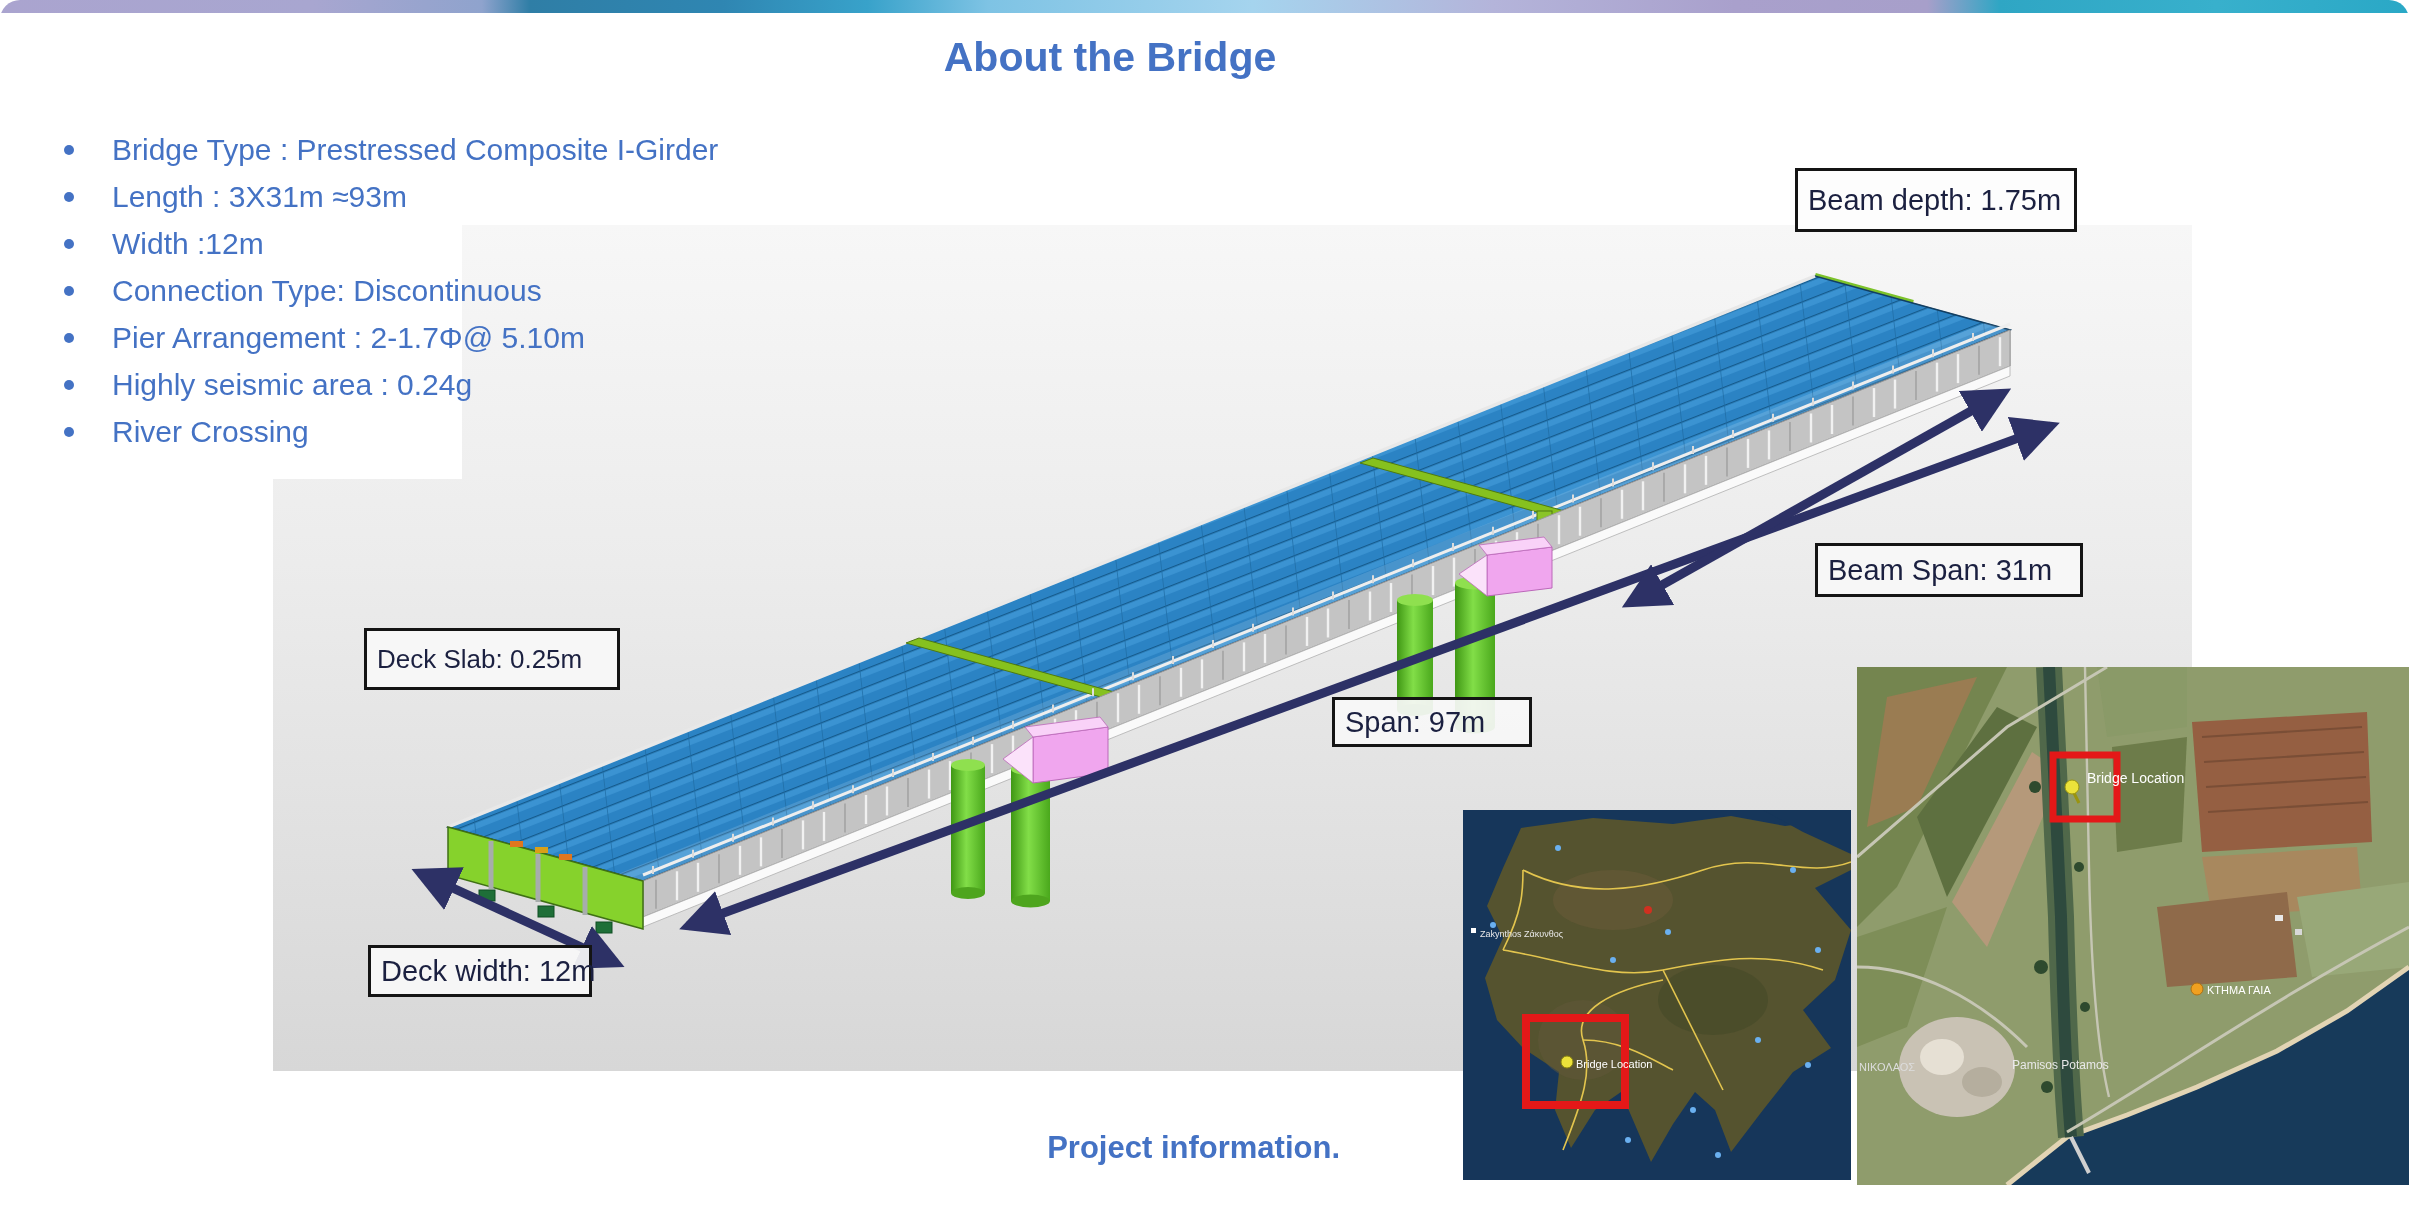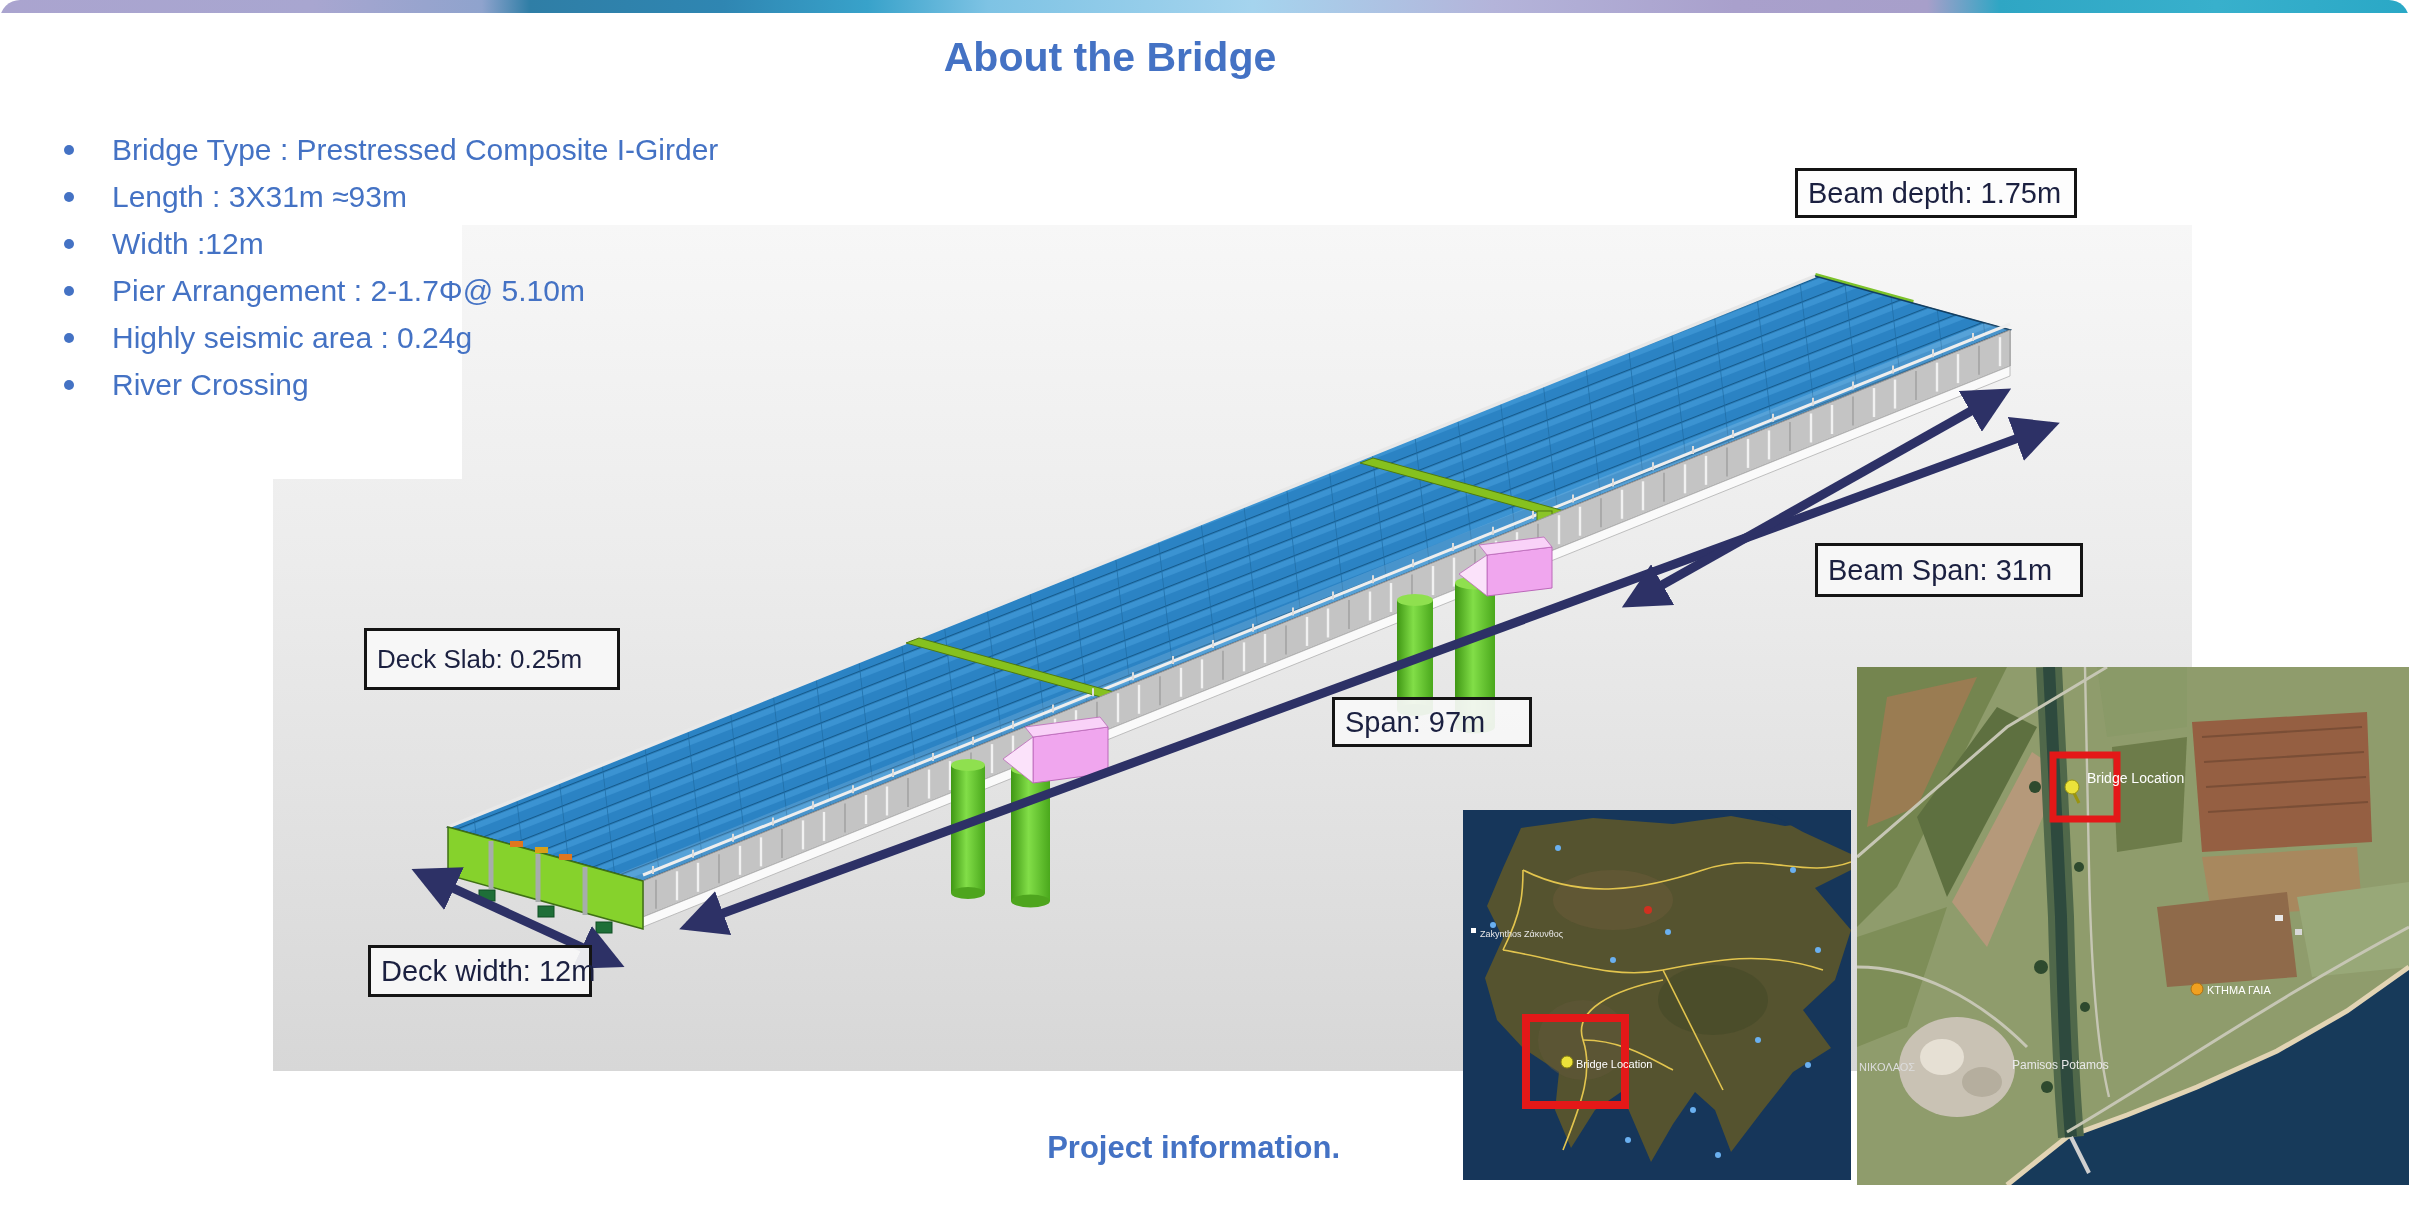"Beam depth: 1.75m" .lbl-beam-depth { height: 50px -> 64px }
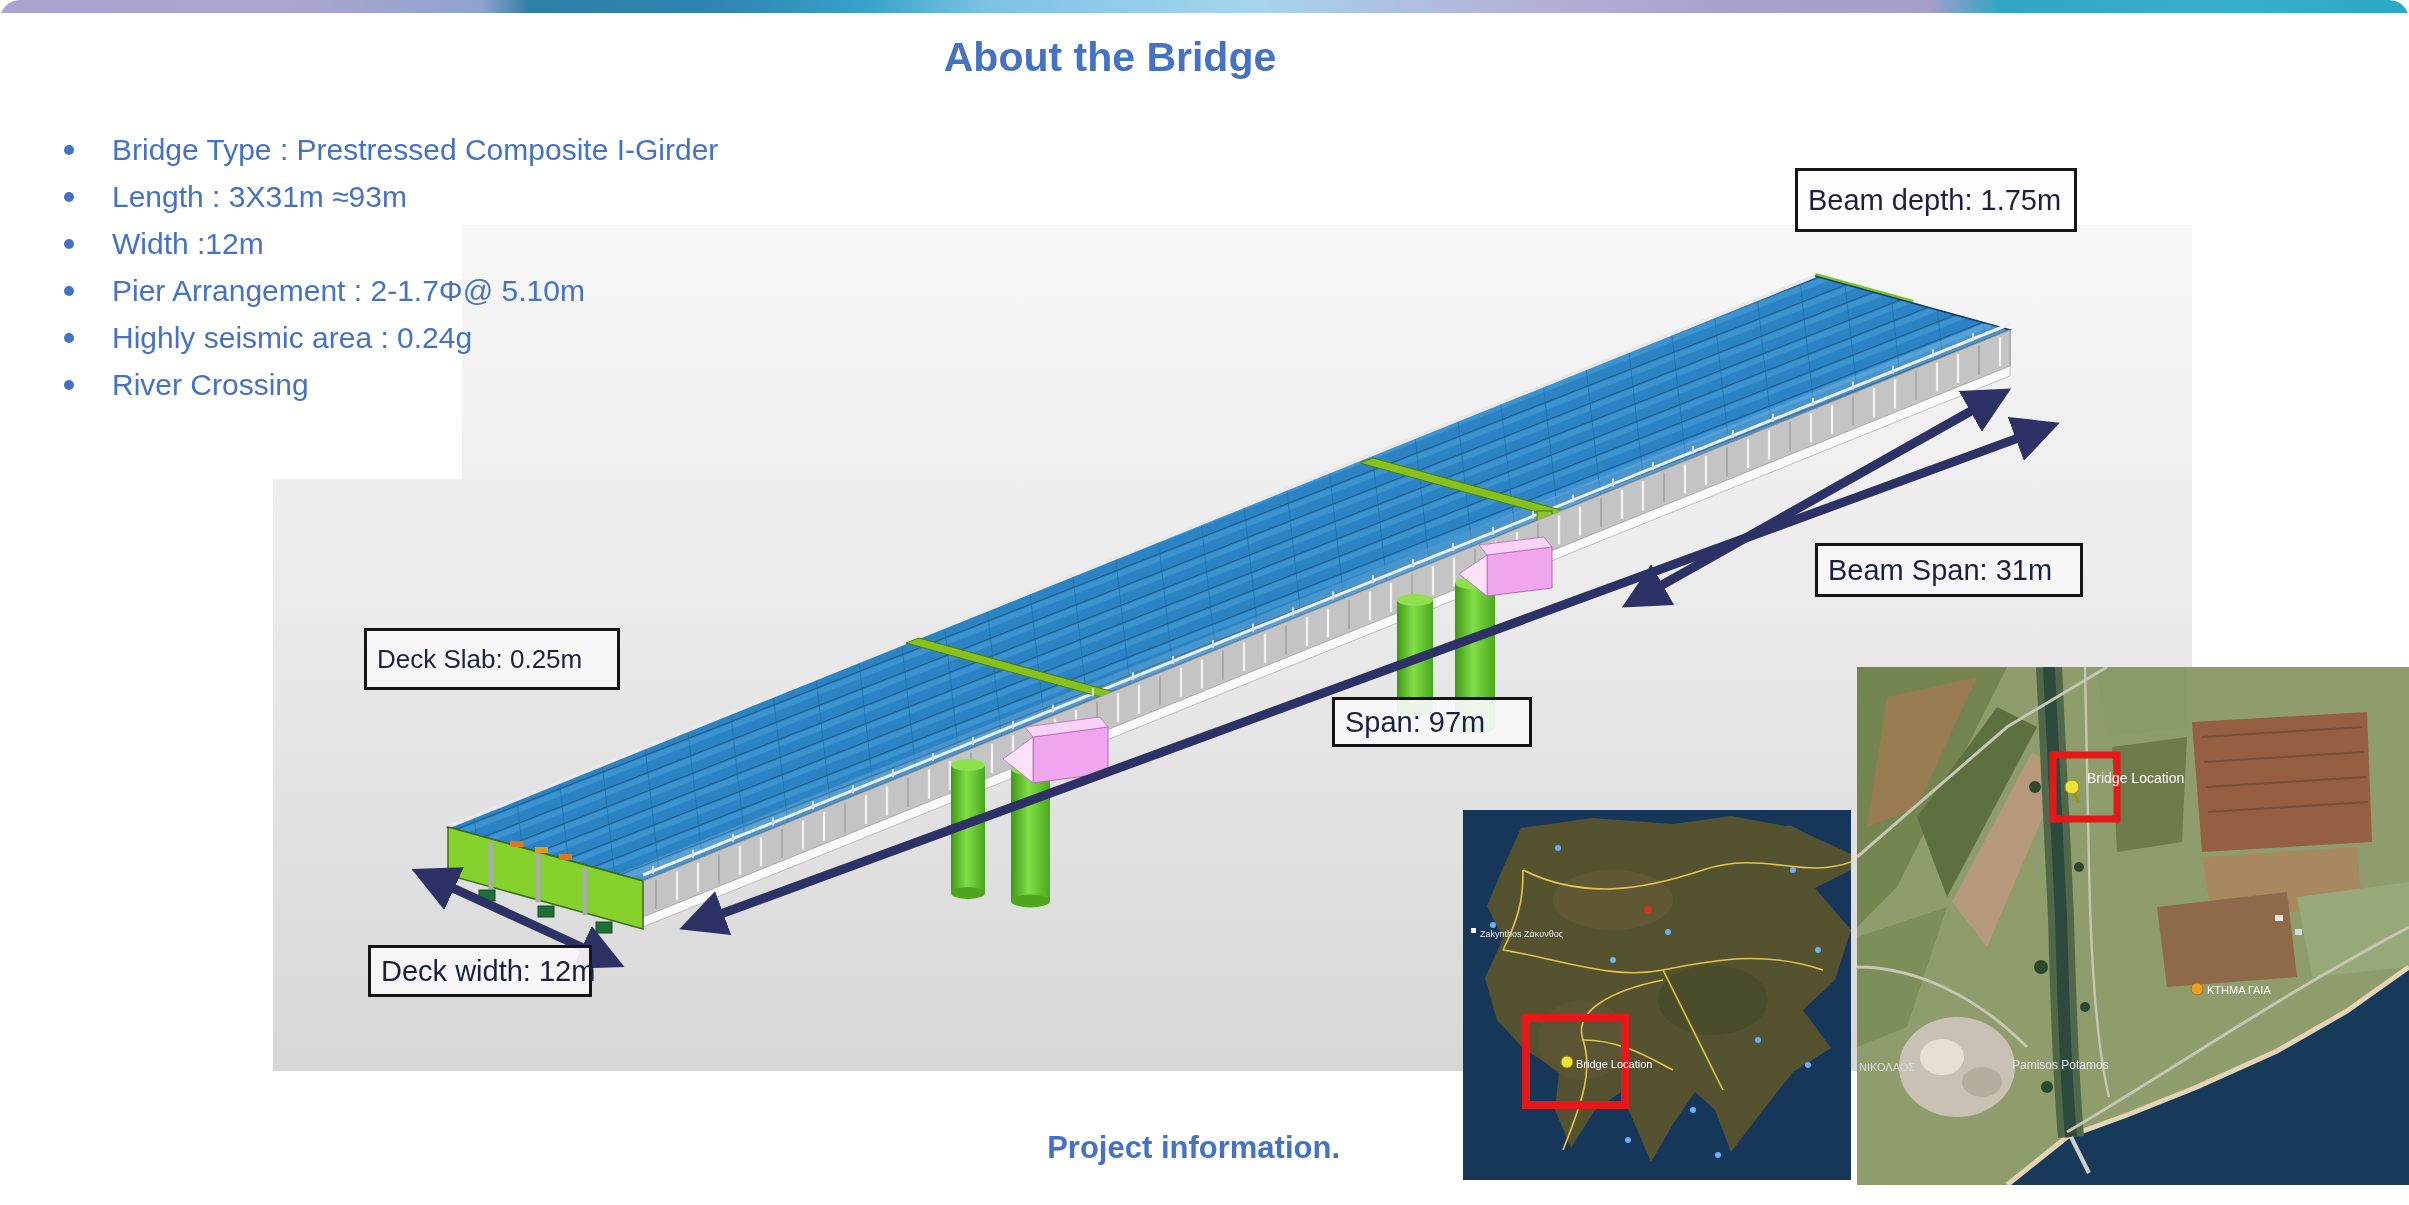"Connection Type: Discontinuous" li { html: none -> <li> <span></span> <span>Connection Type: Discontinuous</span> </li> }
